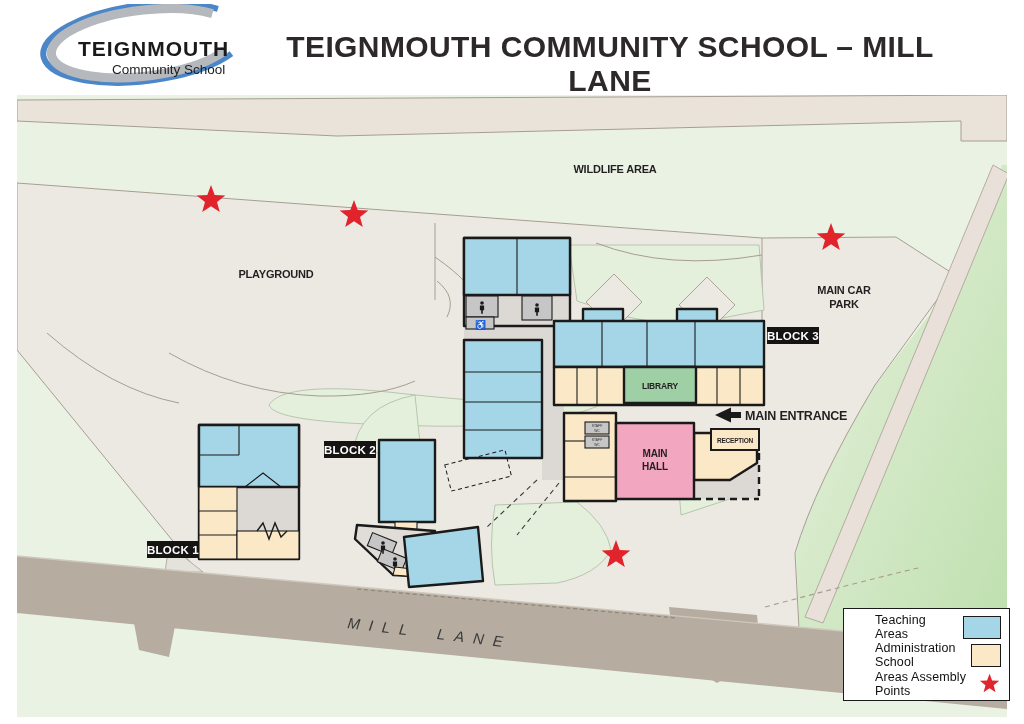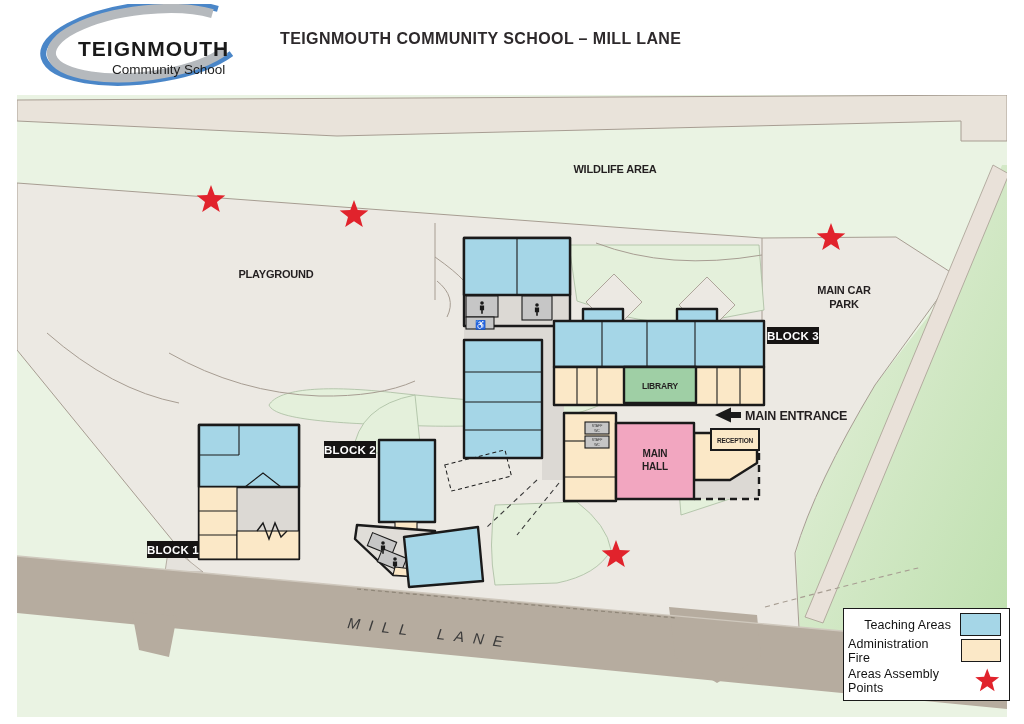"TEIGNMOUTH COMMUNITY SCHOOL – MILL" .title { font-size: 16px -> 30px; text-align: left -> center }
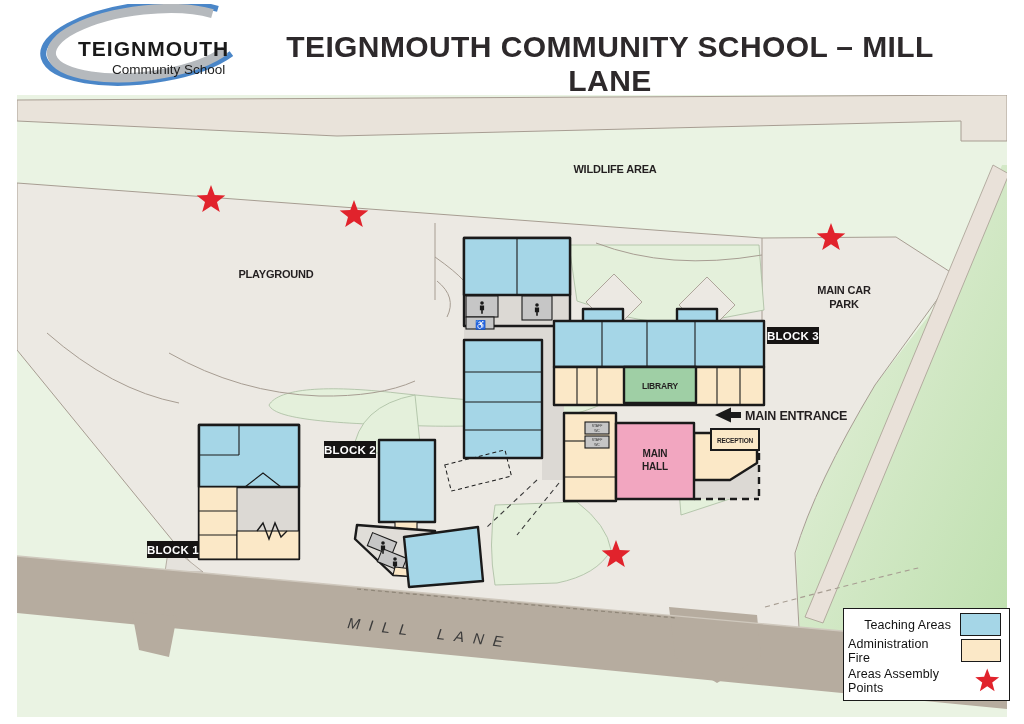"Teaching Areas" .legend-row { margin-left: none -> 27px }
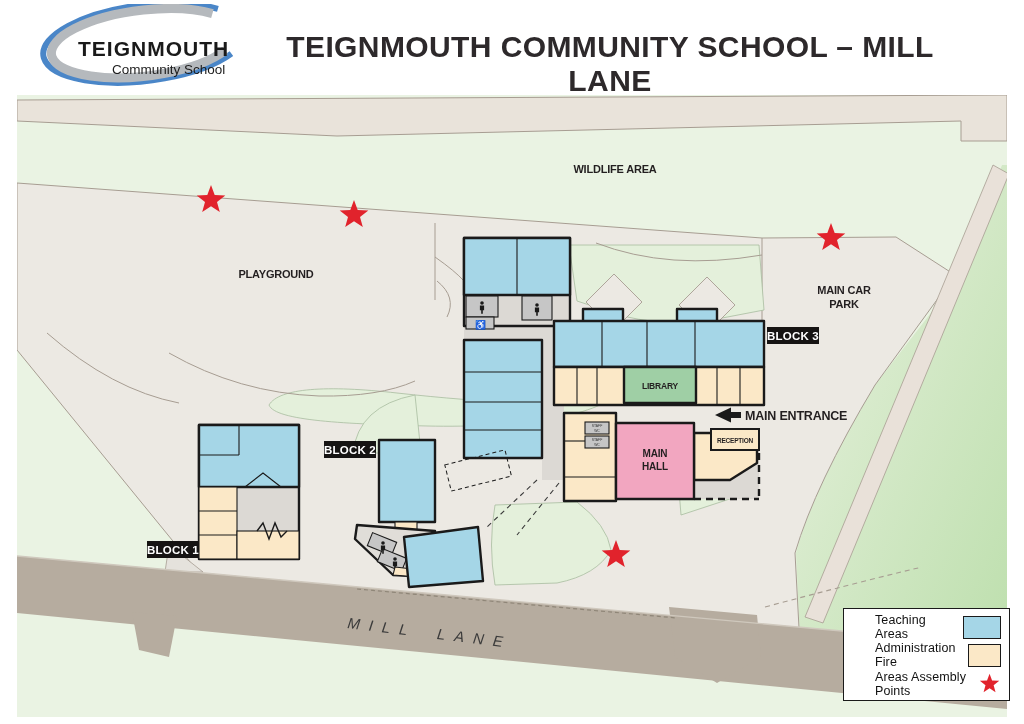"Administration Fire" span.legend-label { text: Fire -> School }
